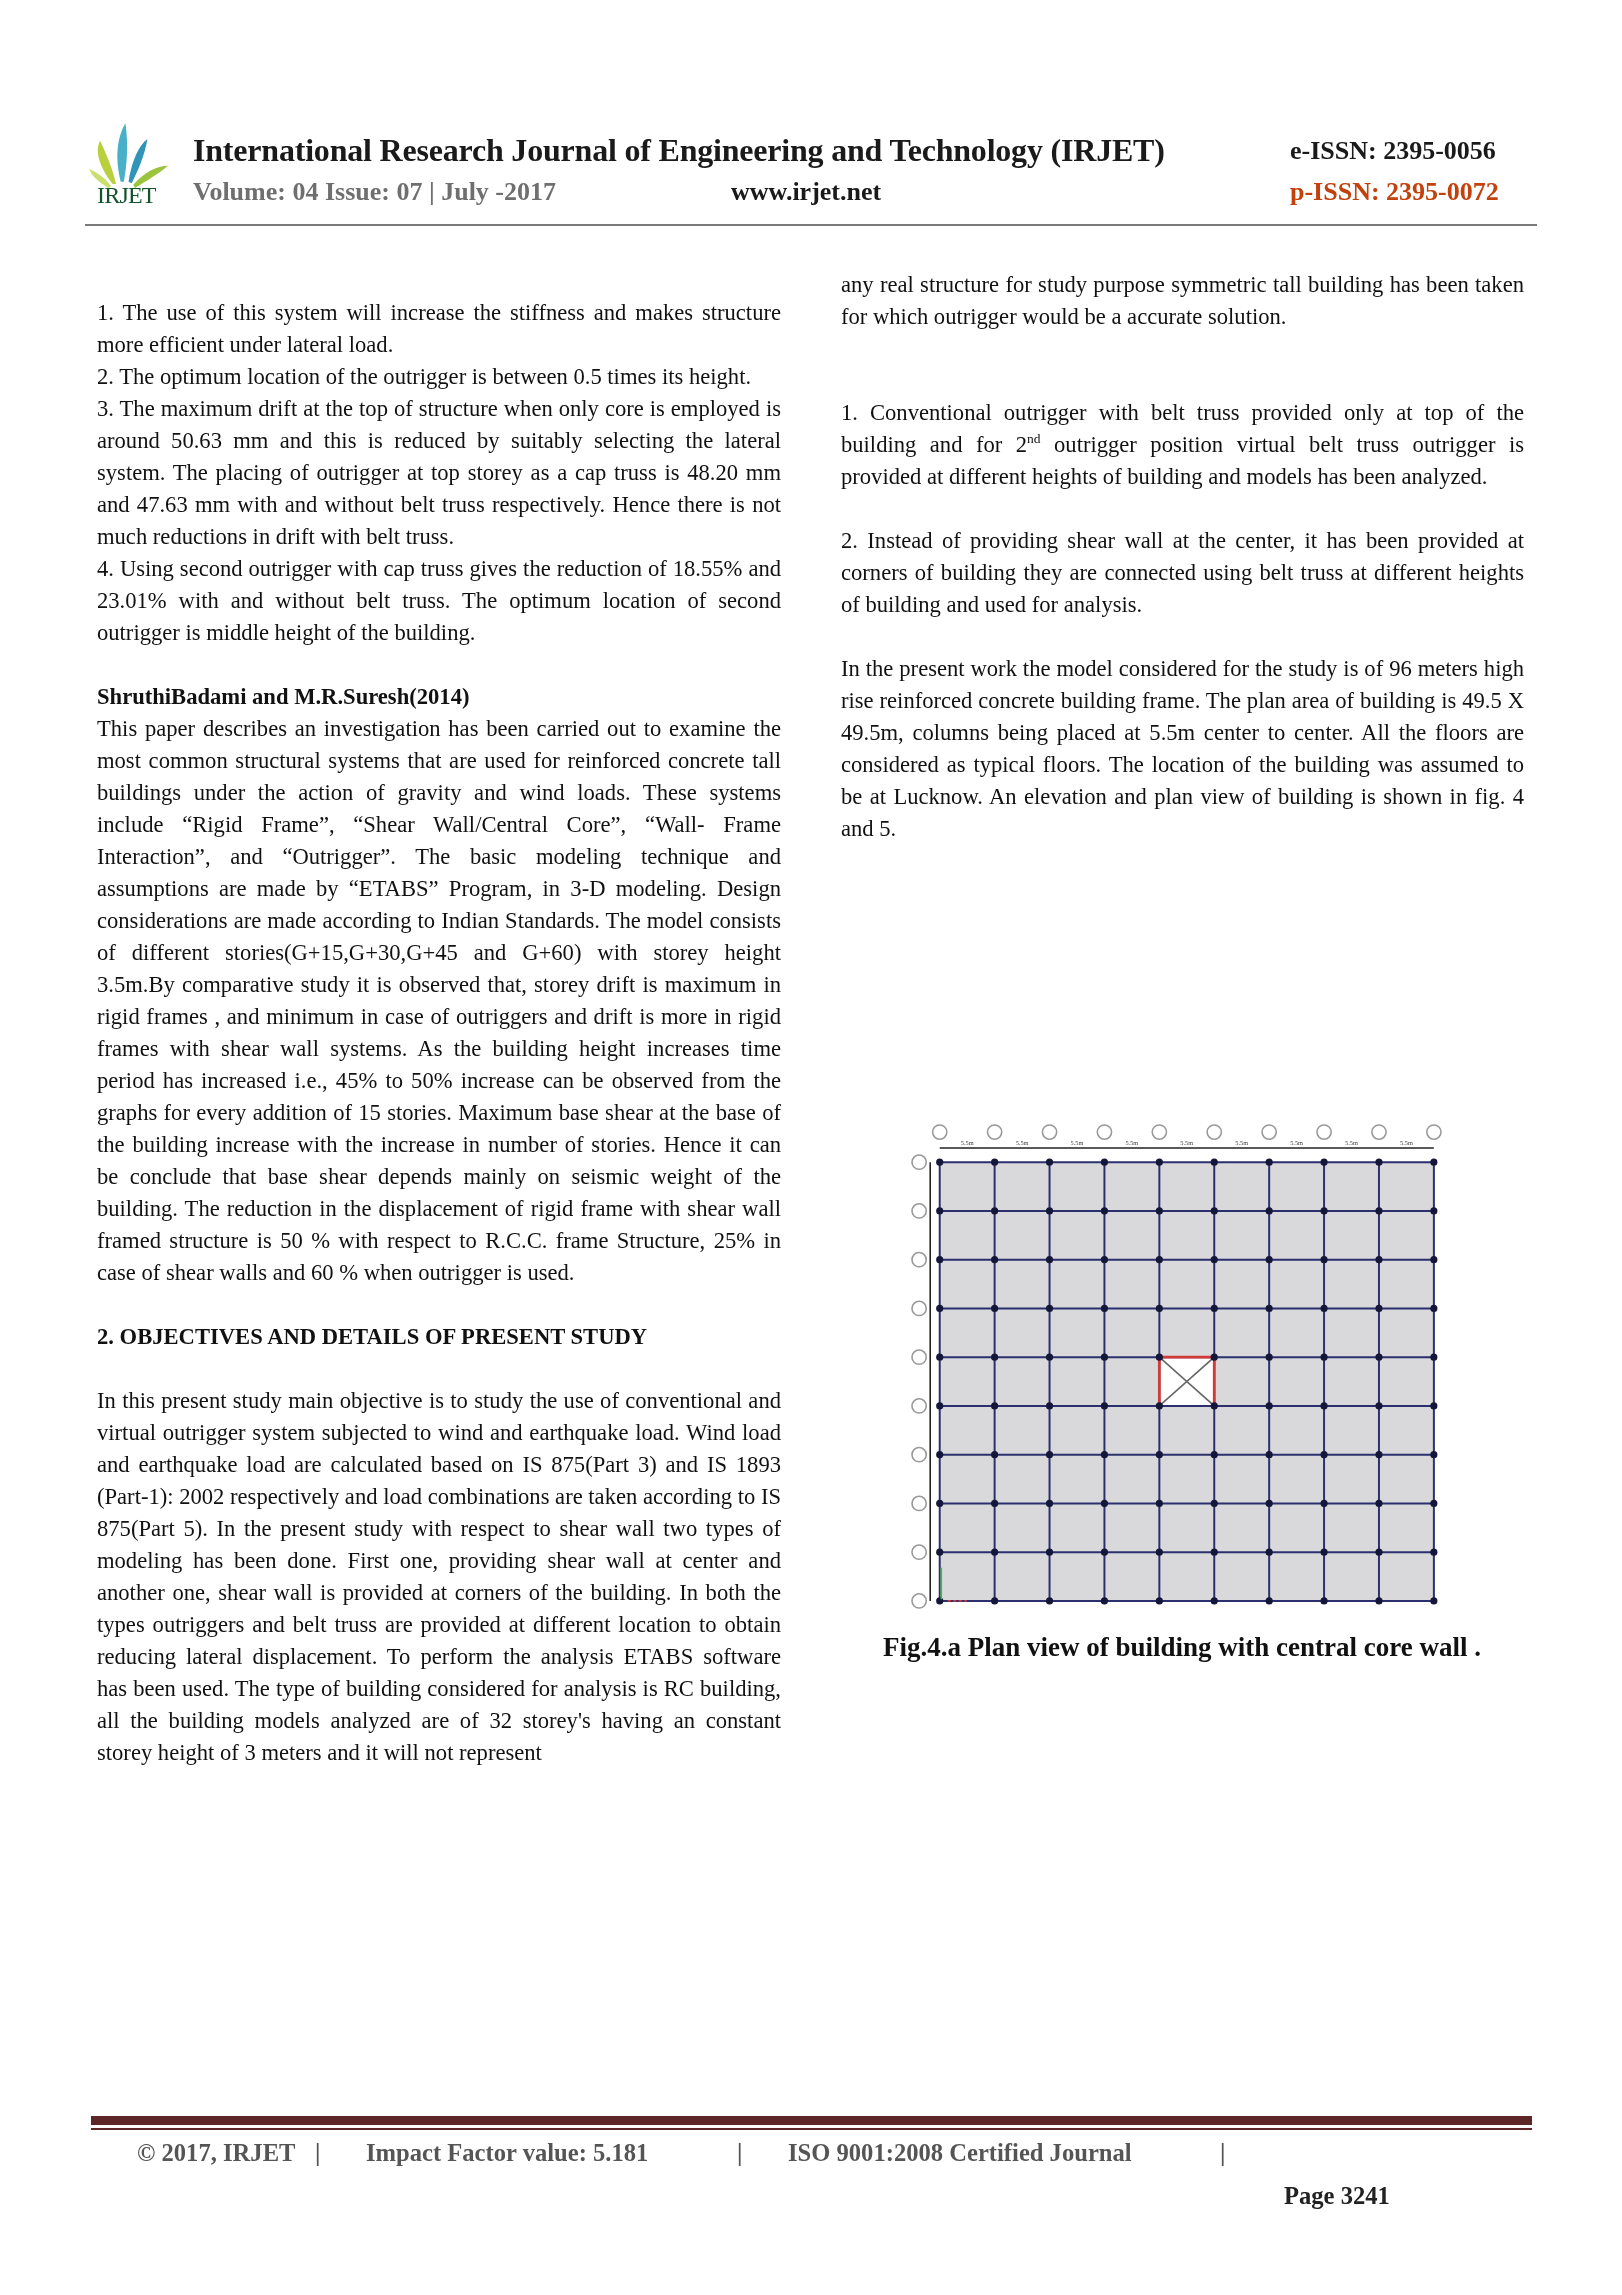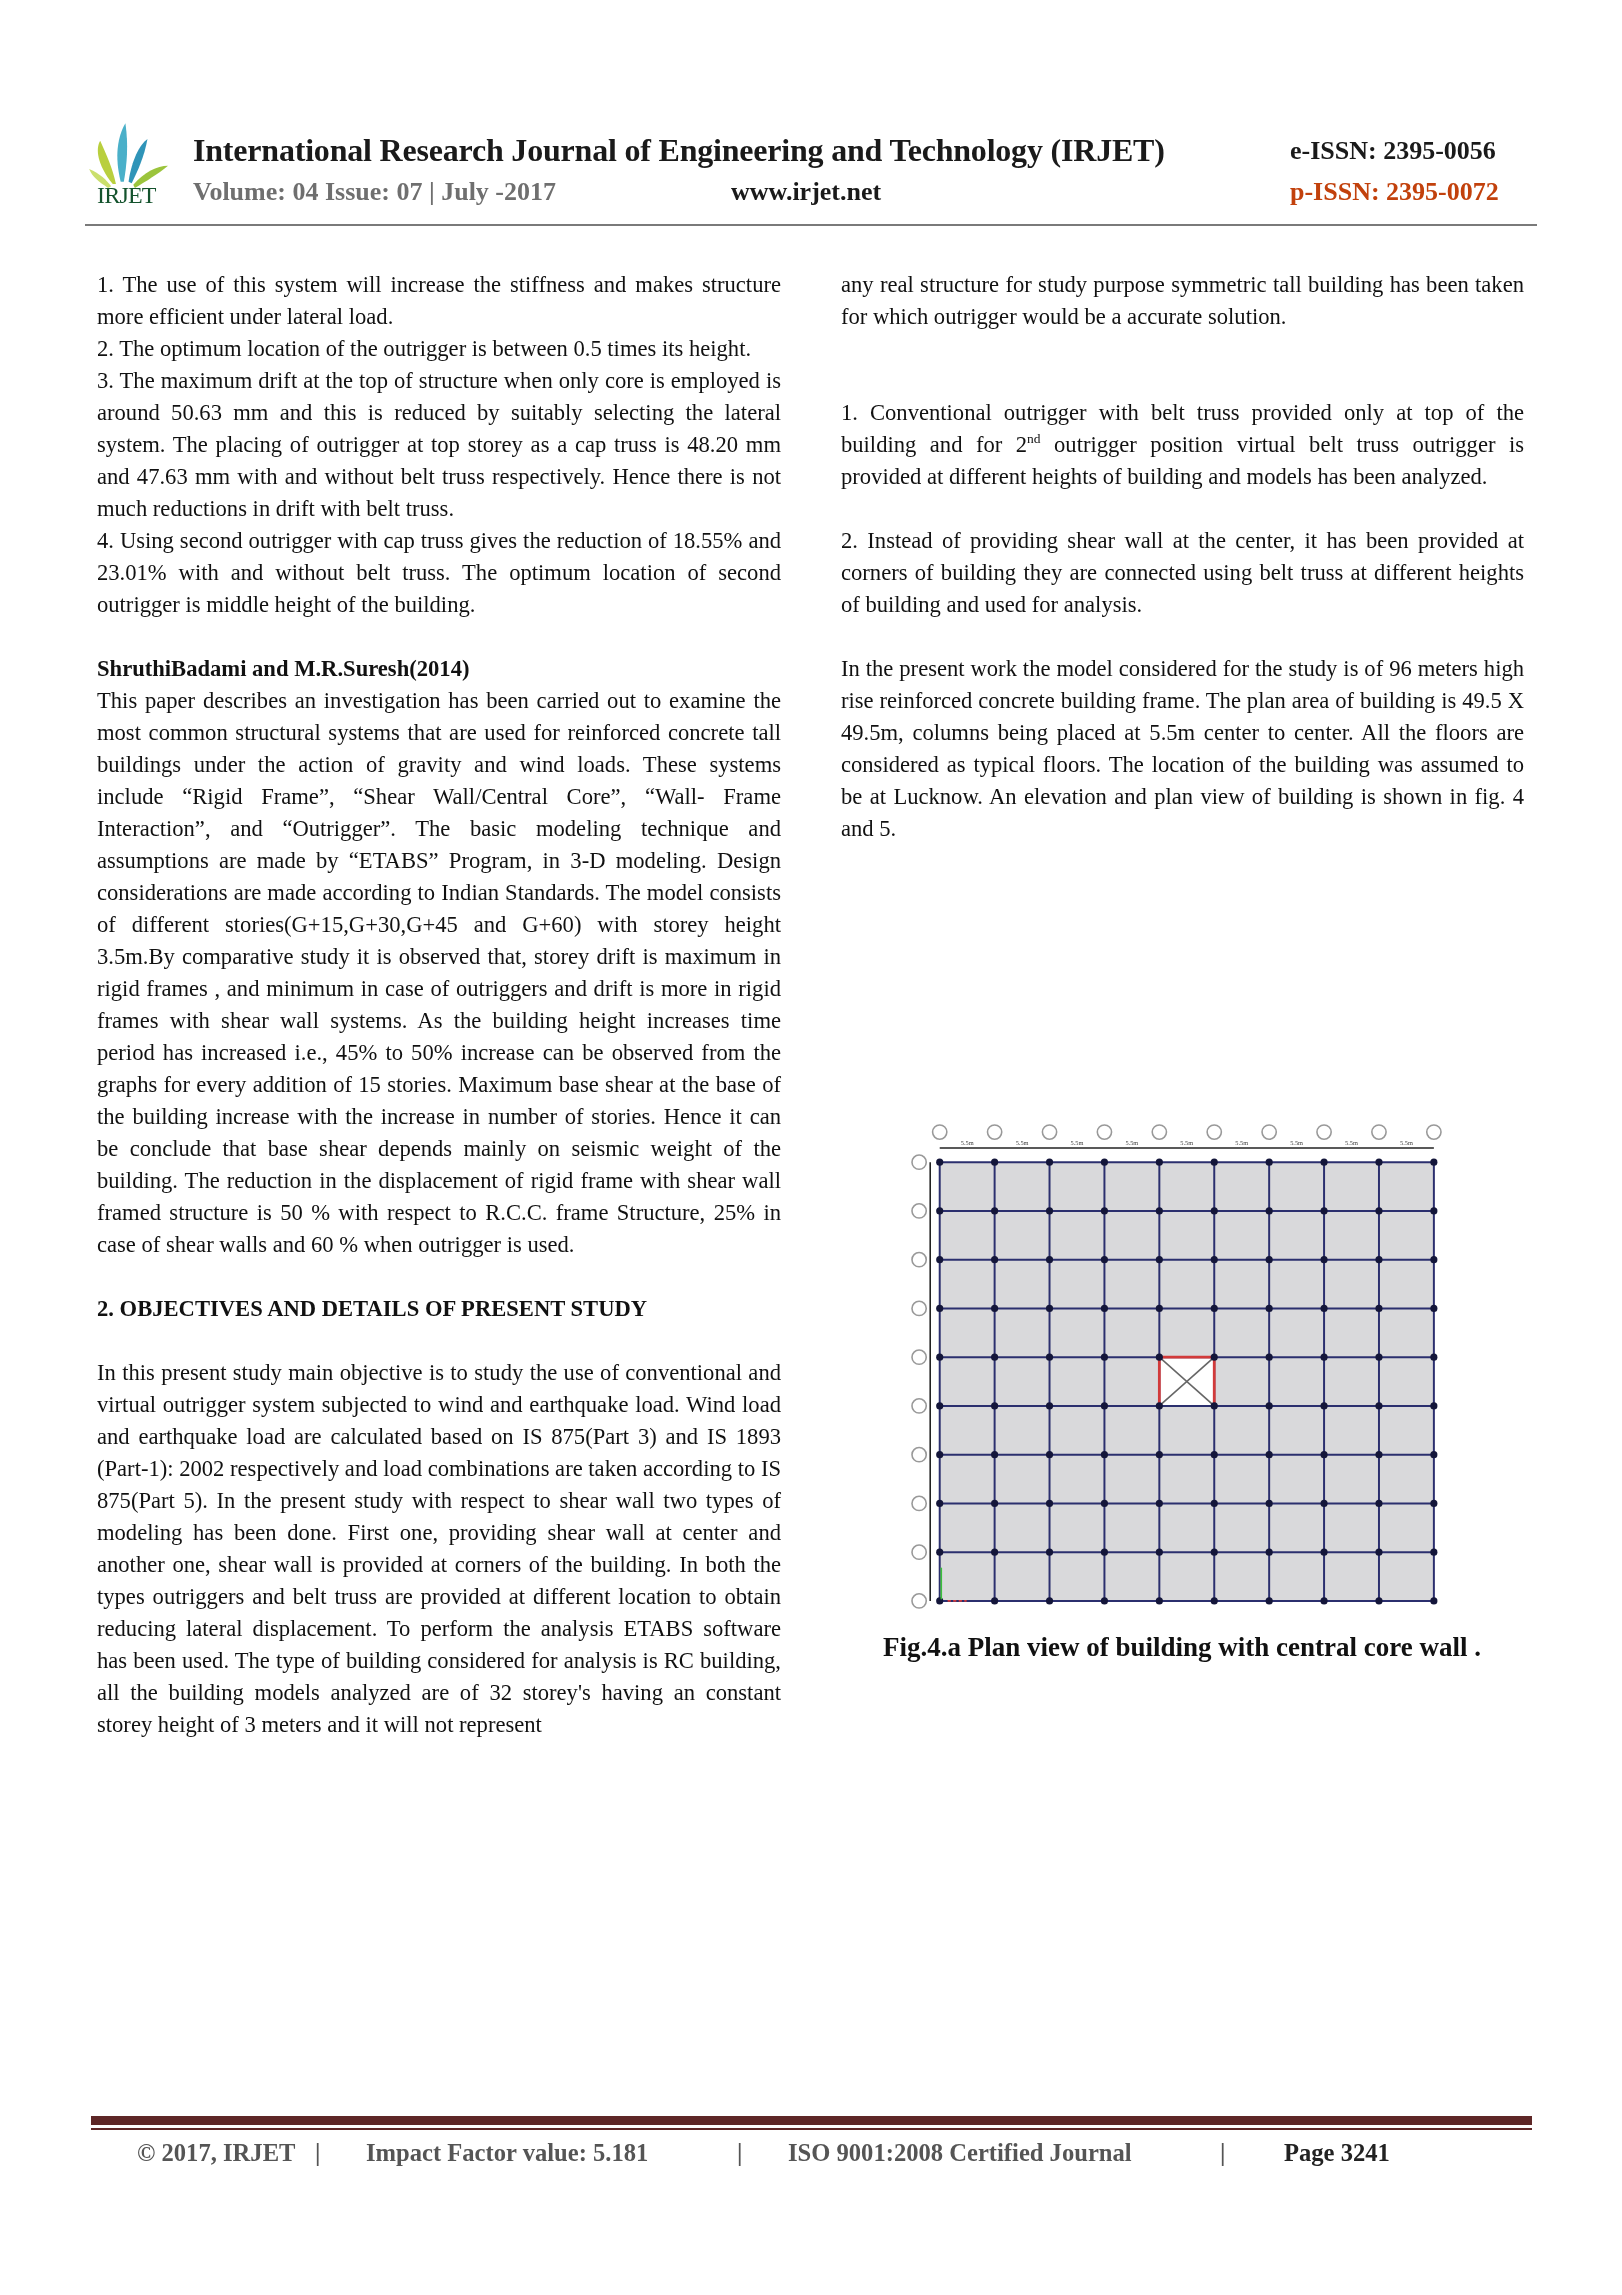"1. The use of this" .col-left { margin-top: none -> 28px }
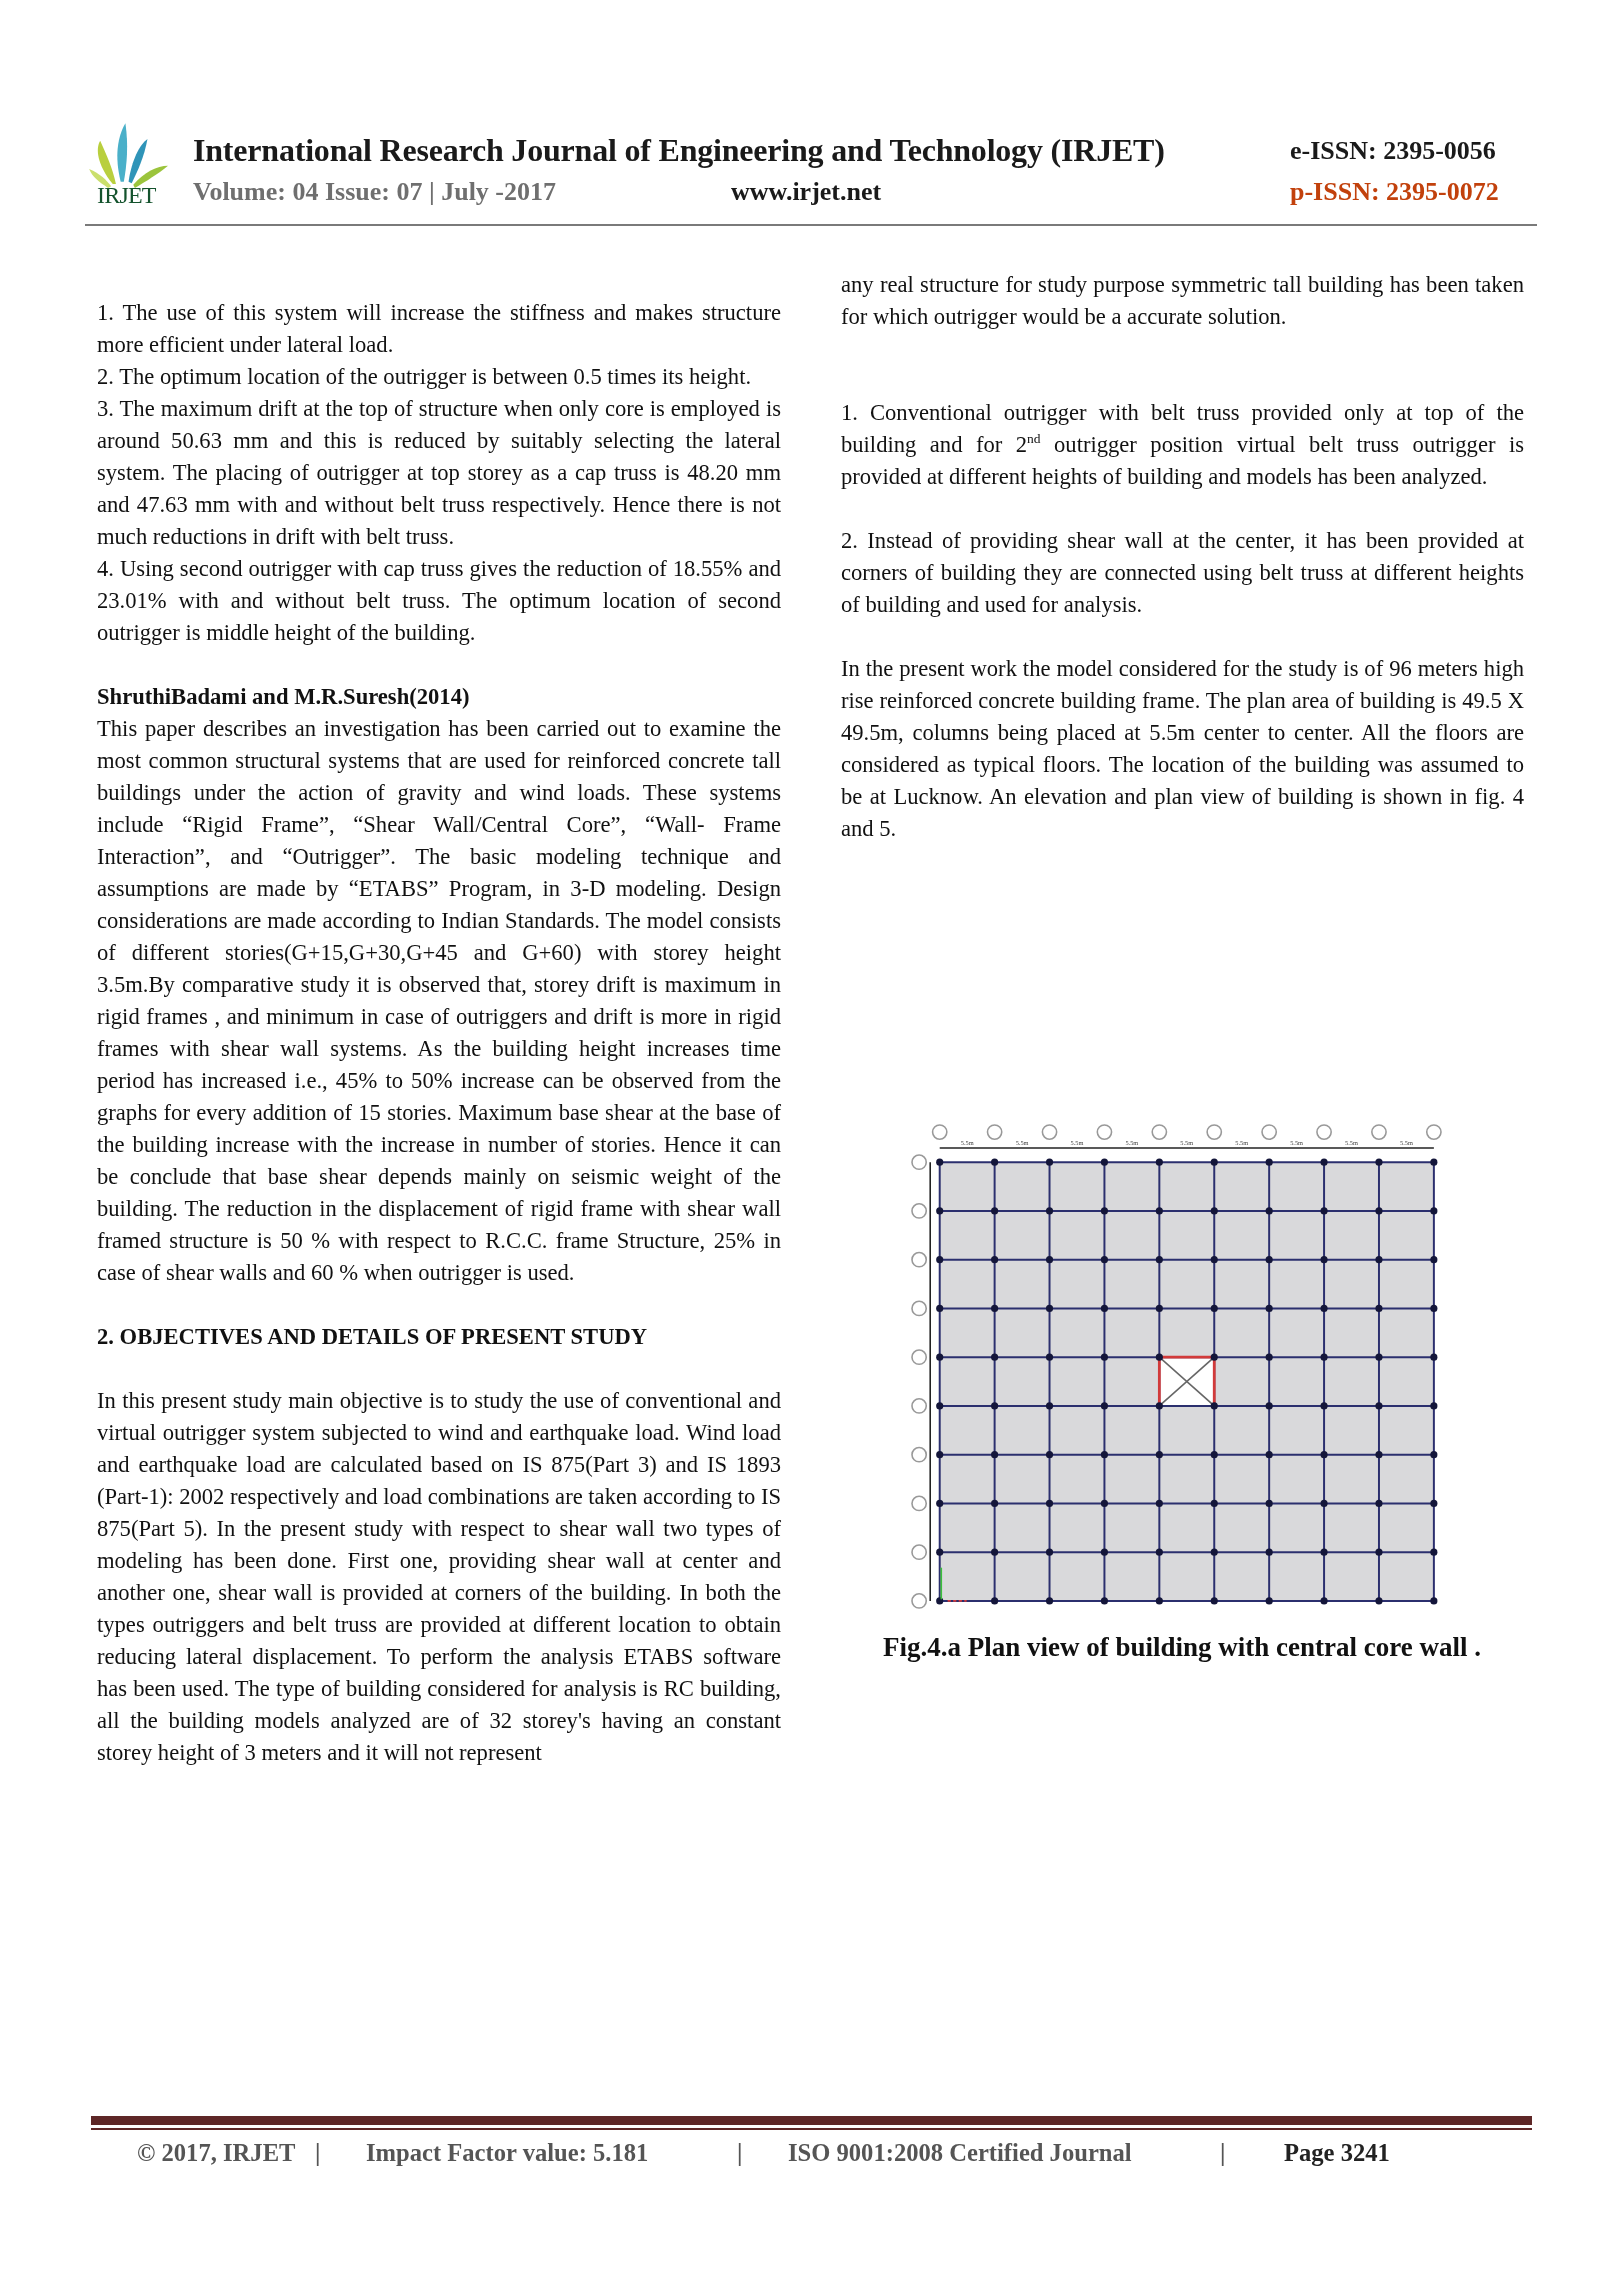"Page 3241" .f4 { margin-top: none -> 43px }
